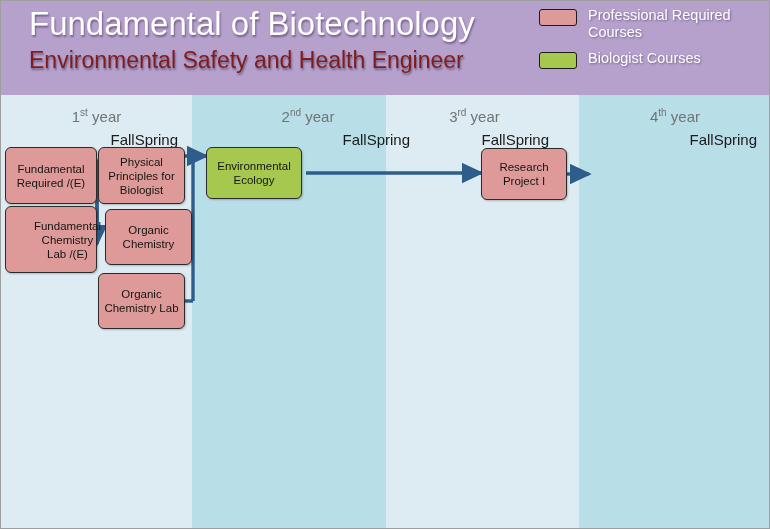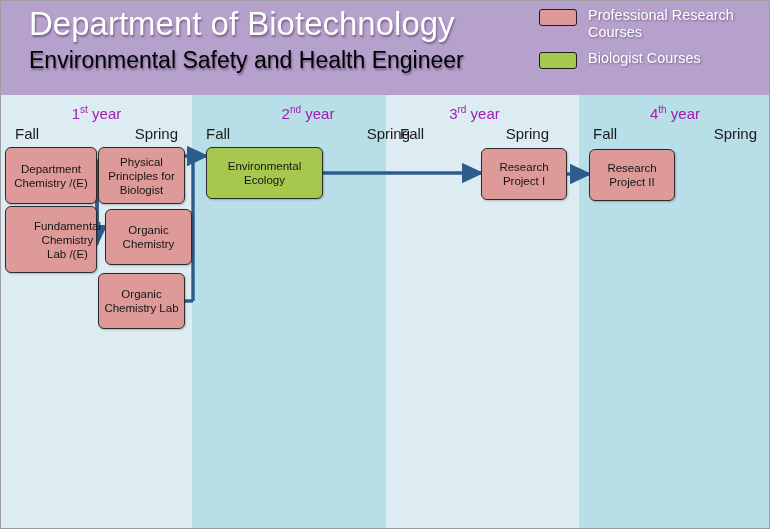"Department of Biotechnology" div { text: Department -> Fundamental }
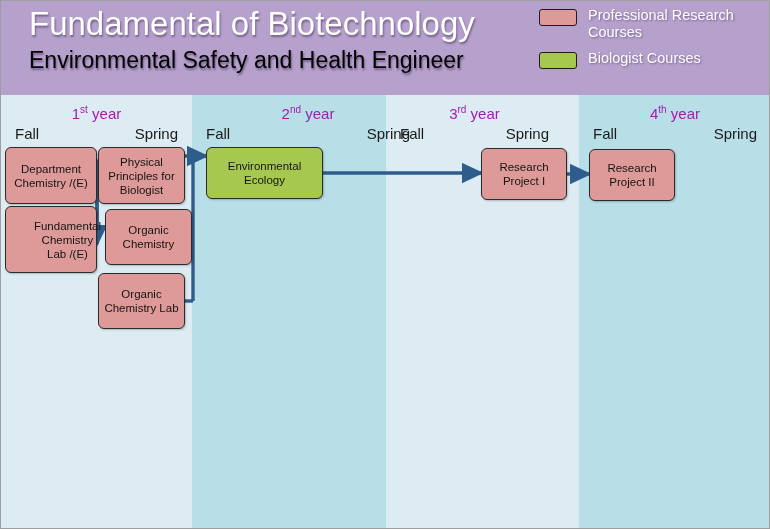"Professional Research Courses" span.legend-label { text: Research -> Required }
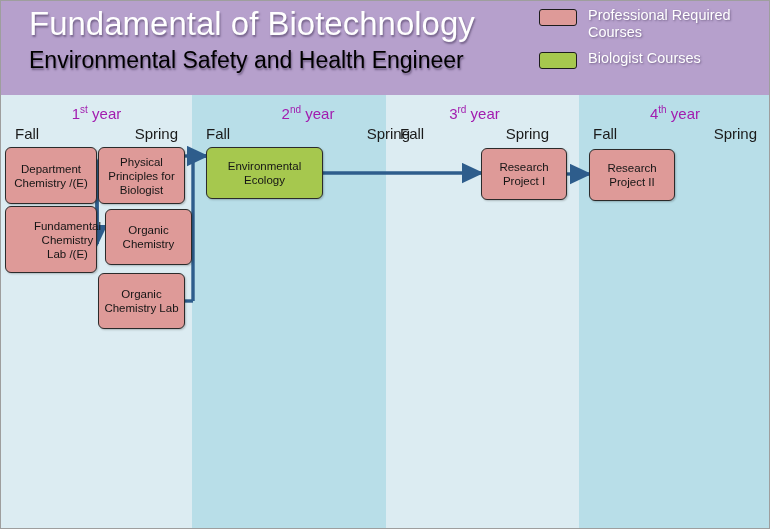"Environmental Safety and Health Engineer" #dept-subtitle { color: #000000 -> #7f1d1d }
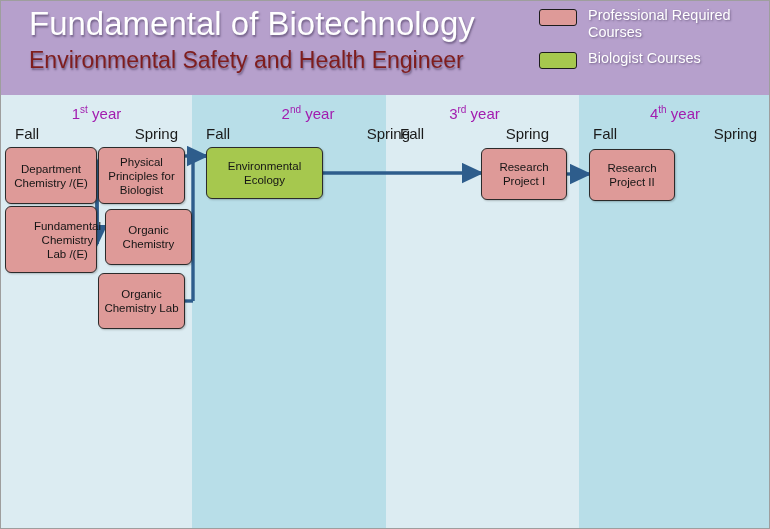"1st year" .year-name { color: #a21caf -> #737373; line-height: 21px -> 27px }
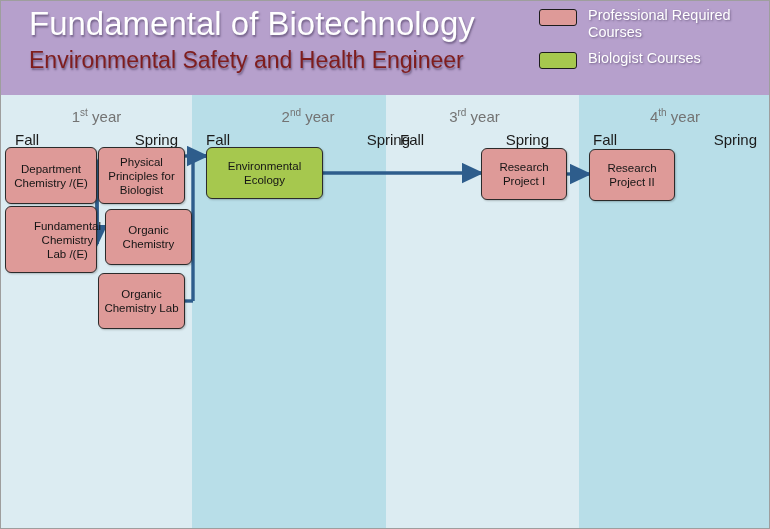"Fall" .terms { justify-content: space-between -> flex-end }
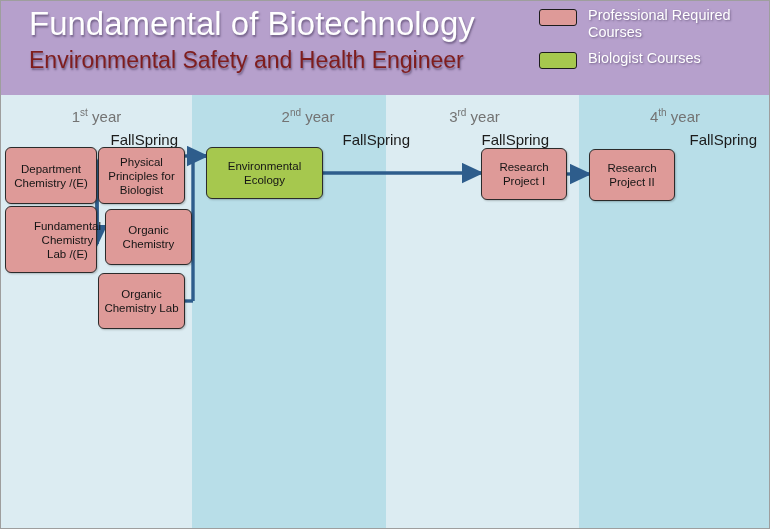"Department Chemistry /(E)" span { text: Department Chemistry -> Fundamental Required }
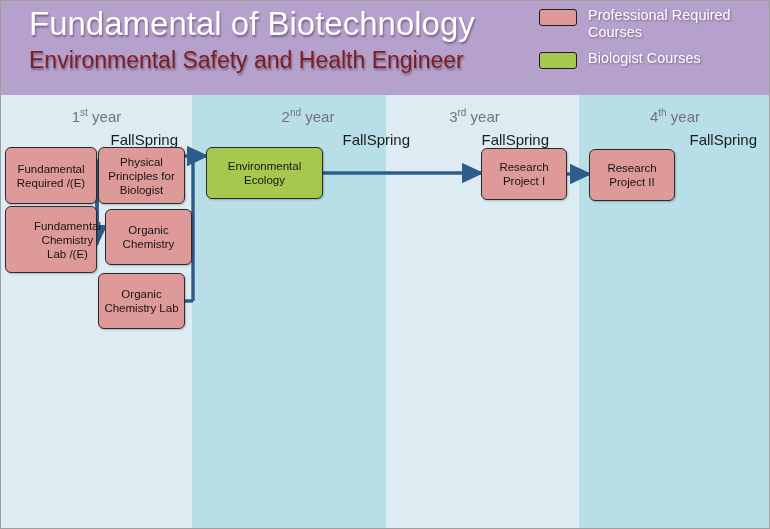"Environmental Ecology" div.course { width: 117px -> 96px }
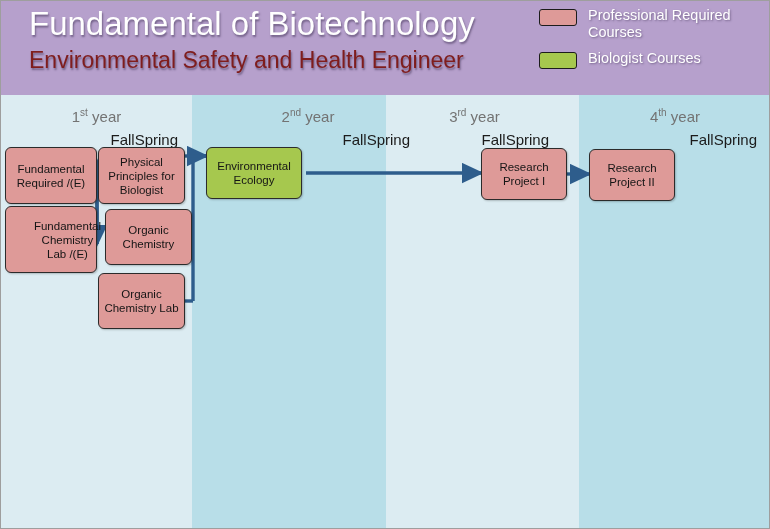"Research Project II" div.course { html: <div> <span>Research Project II</span> </div> -> none }
